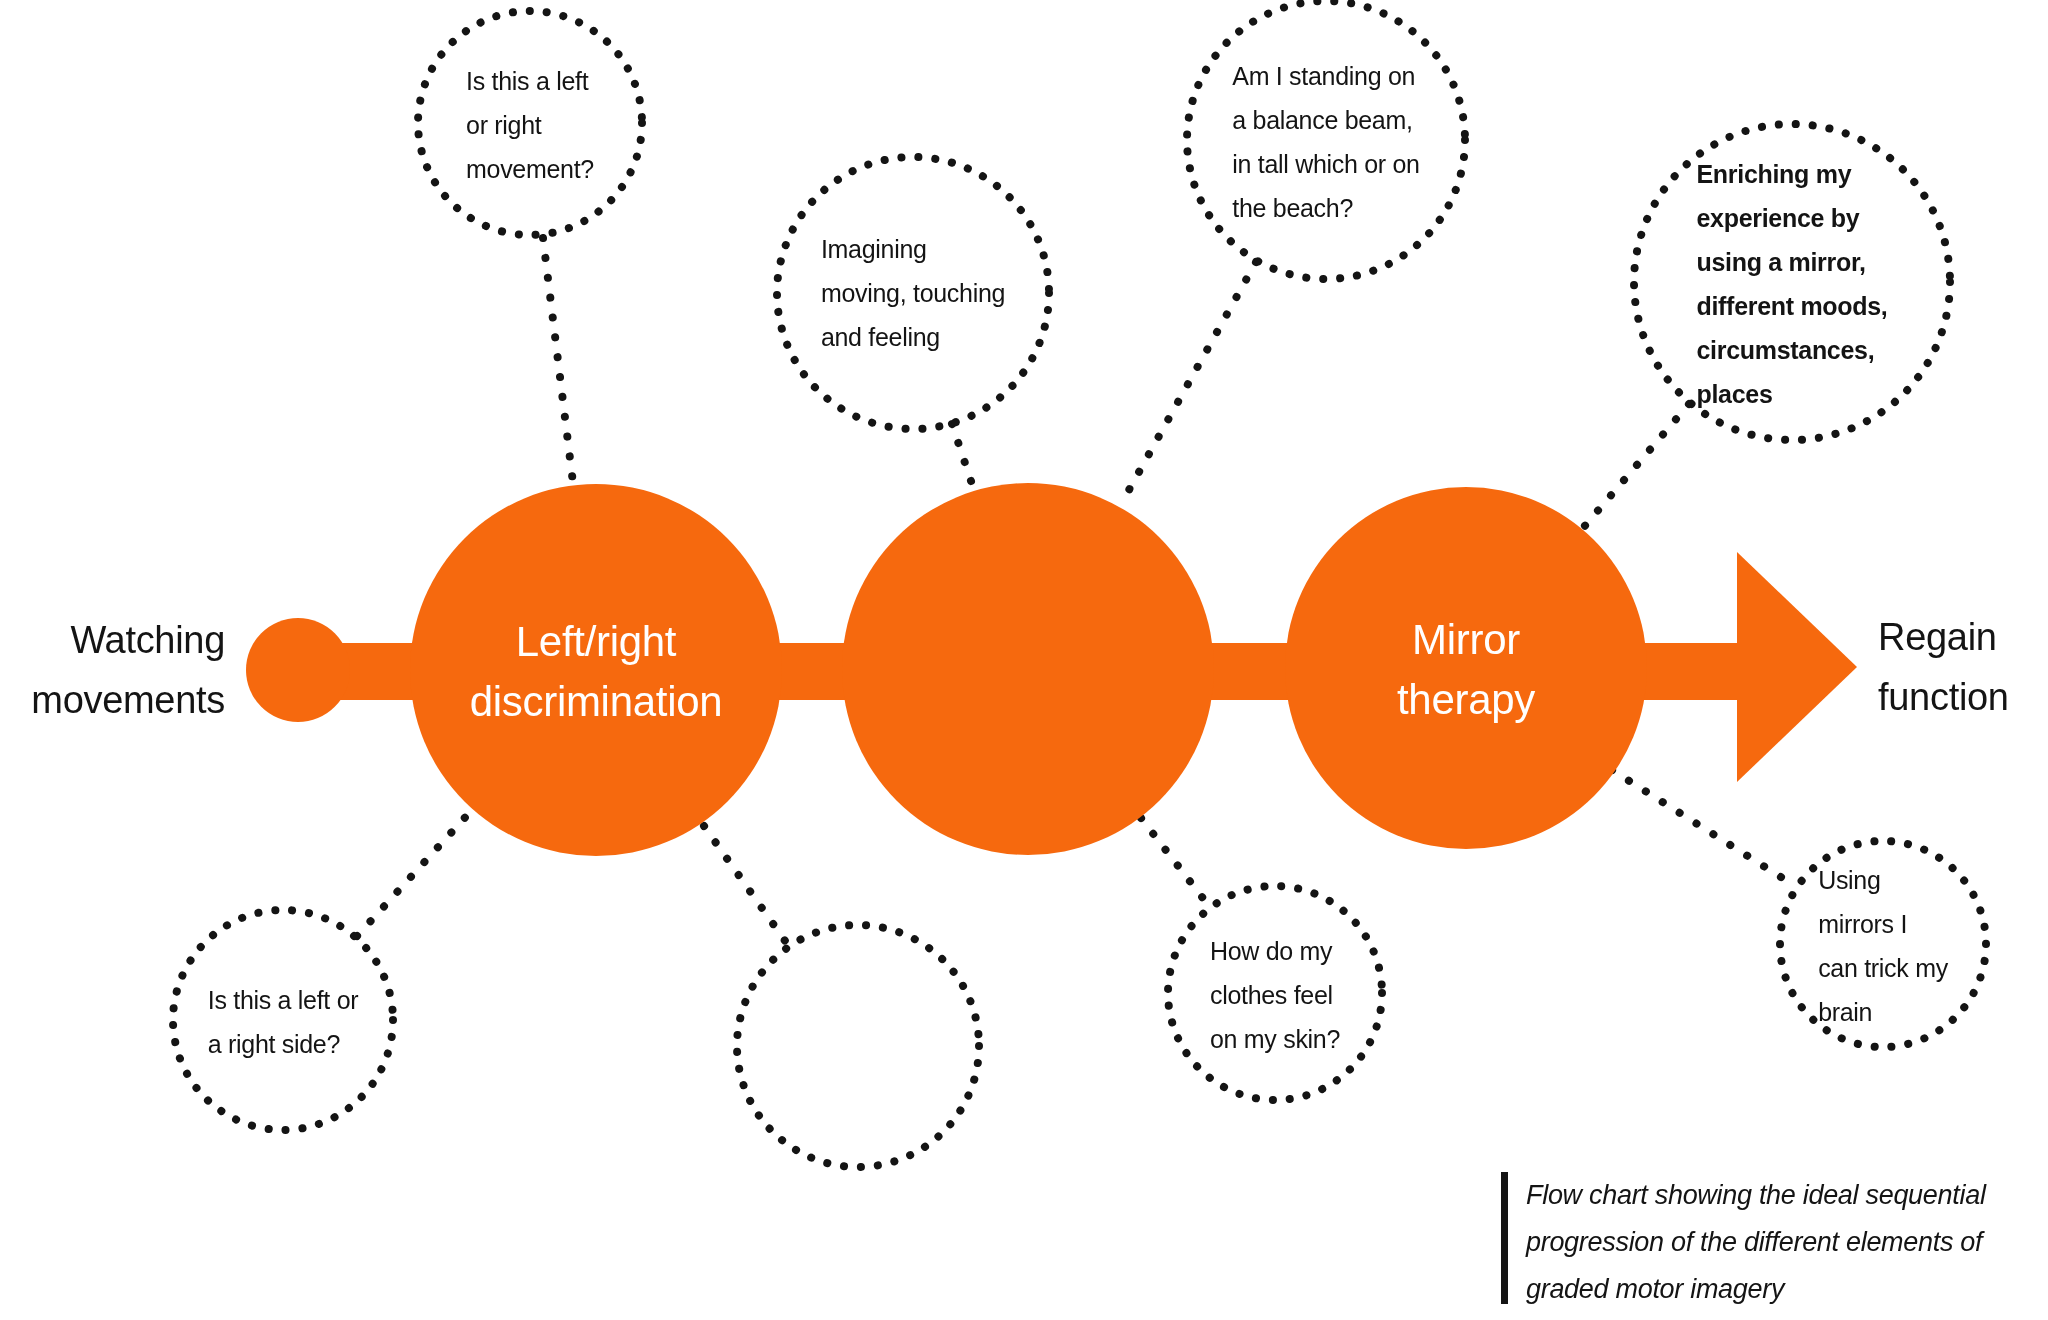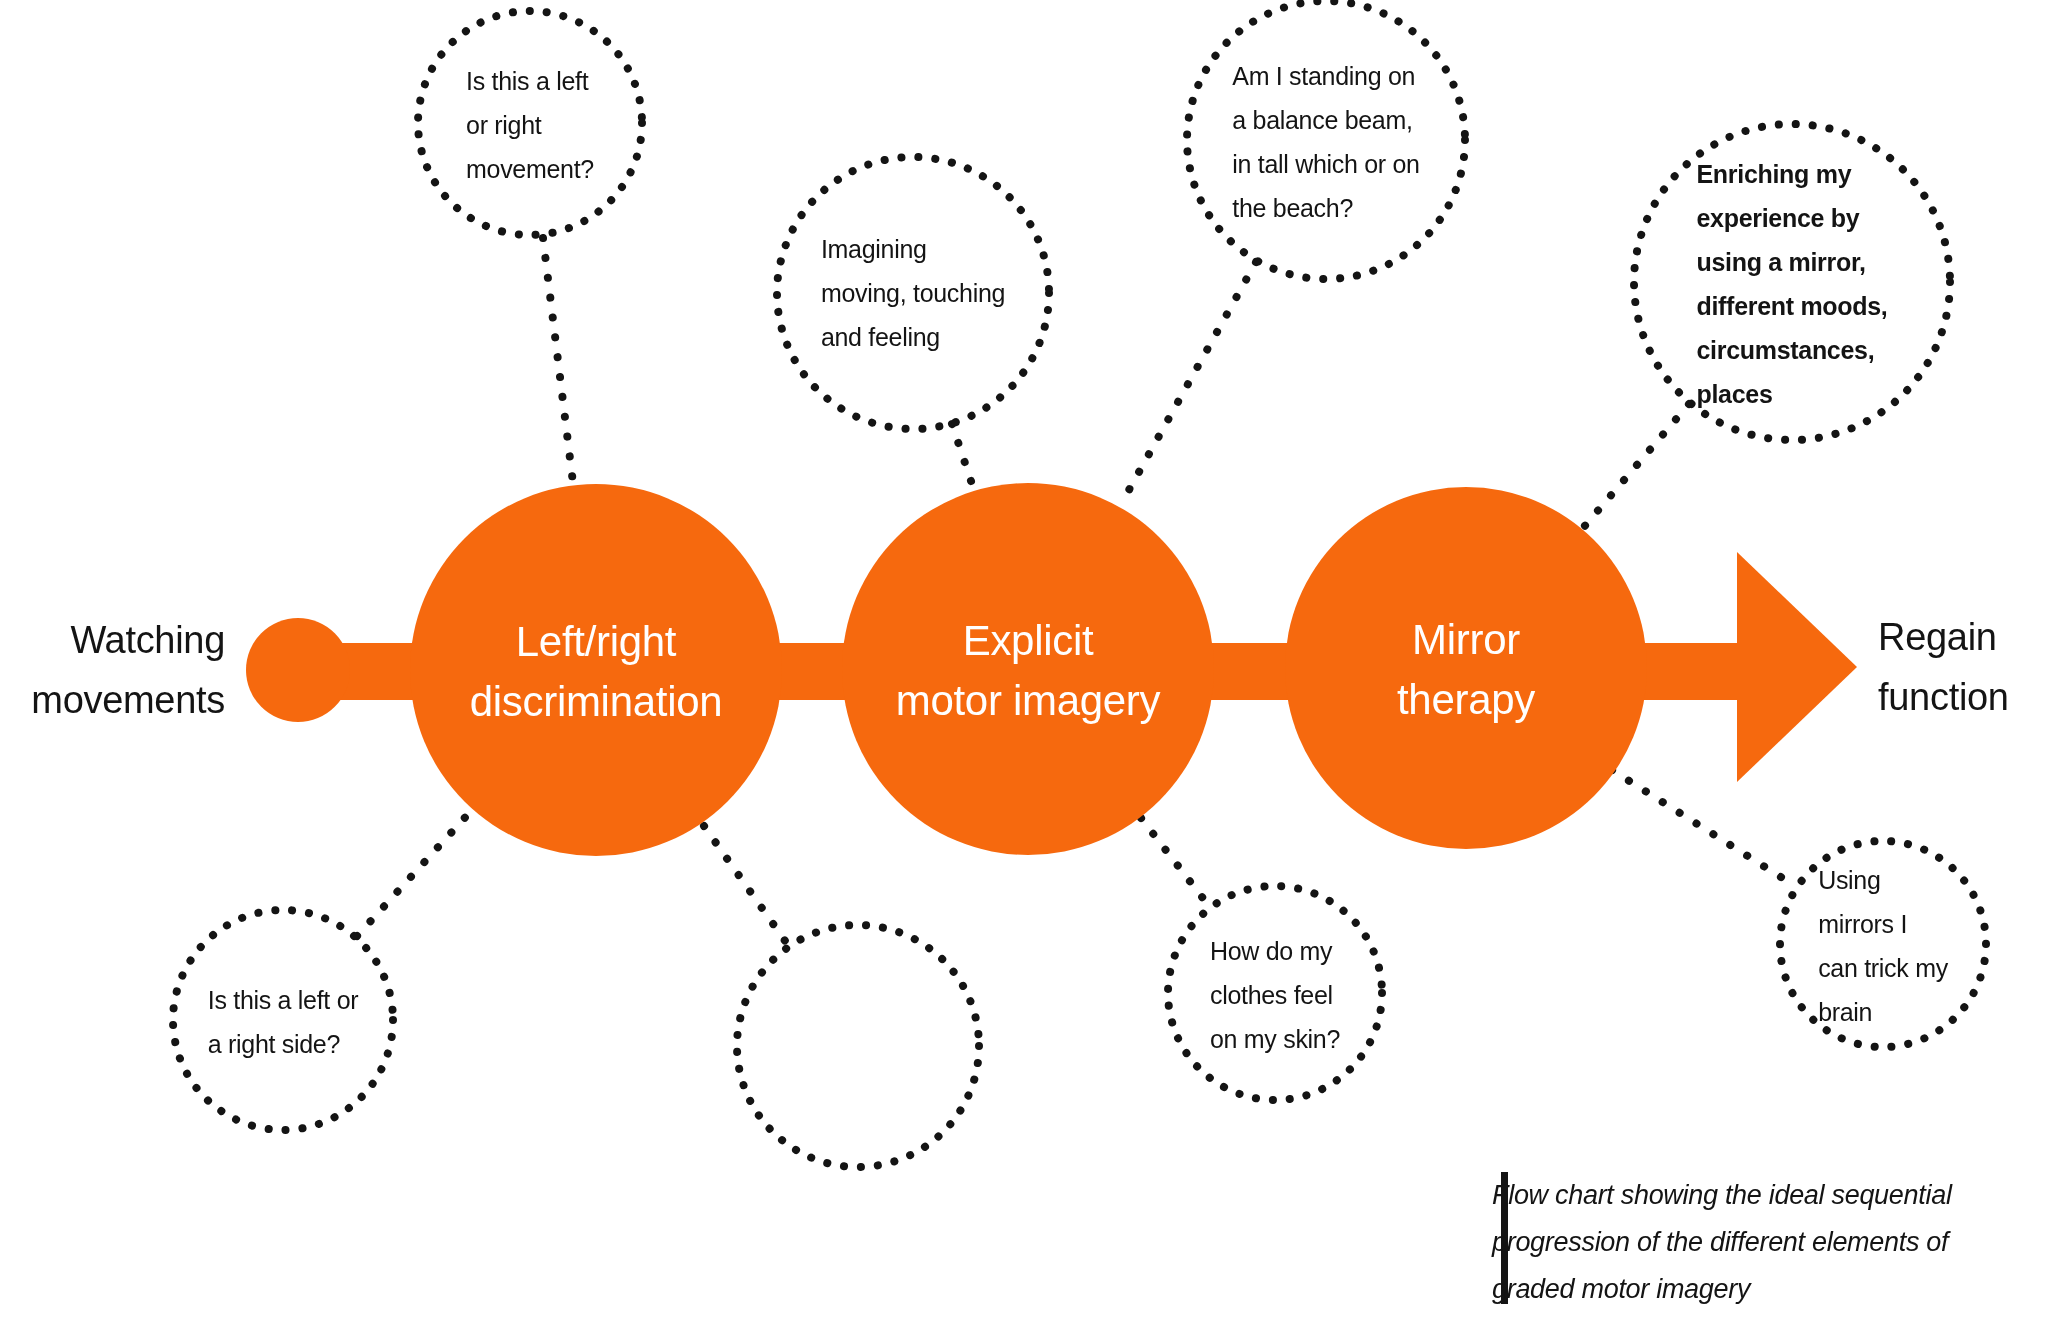"Explicit" div.txt { html: <div>Explicit motor imagery</div> -> none }
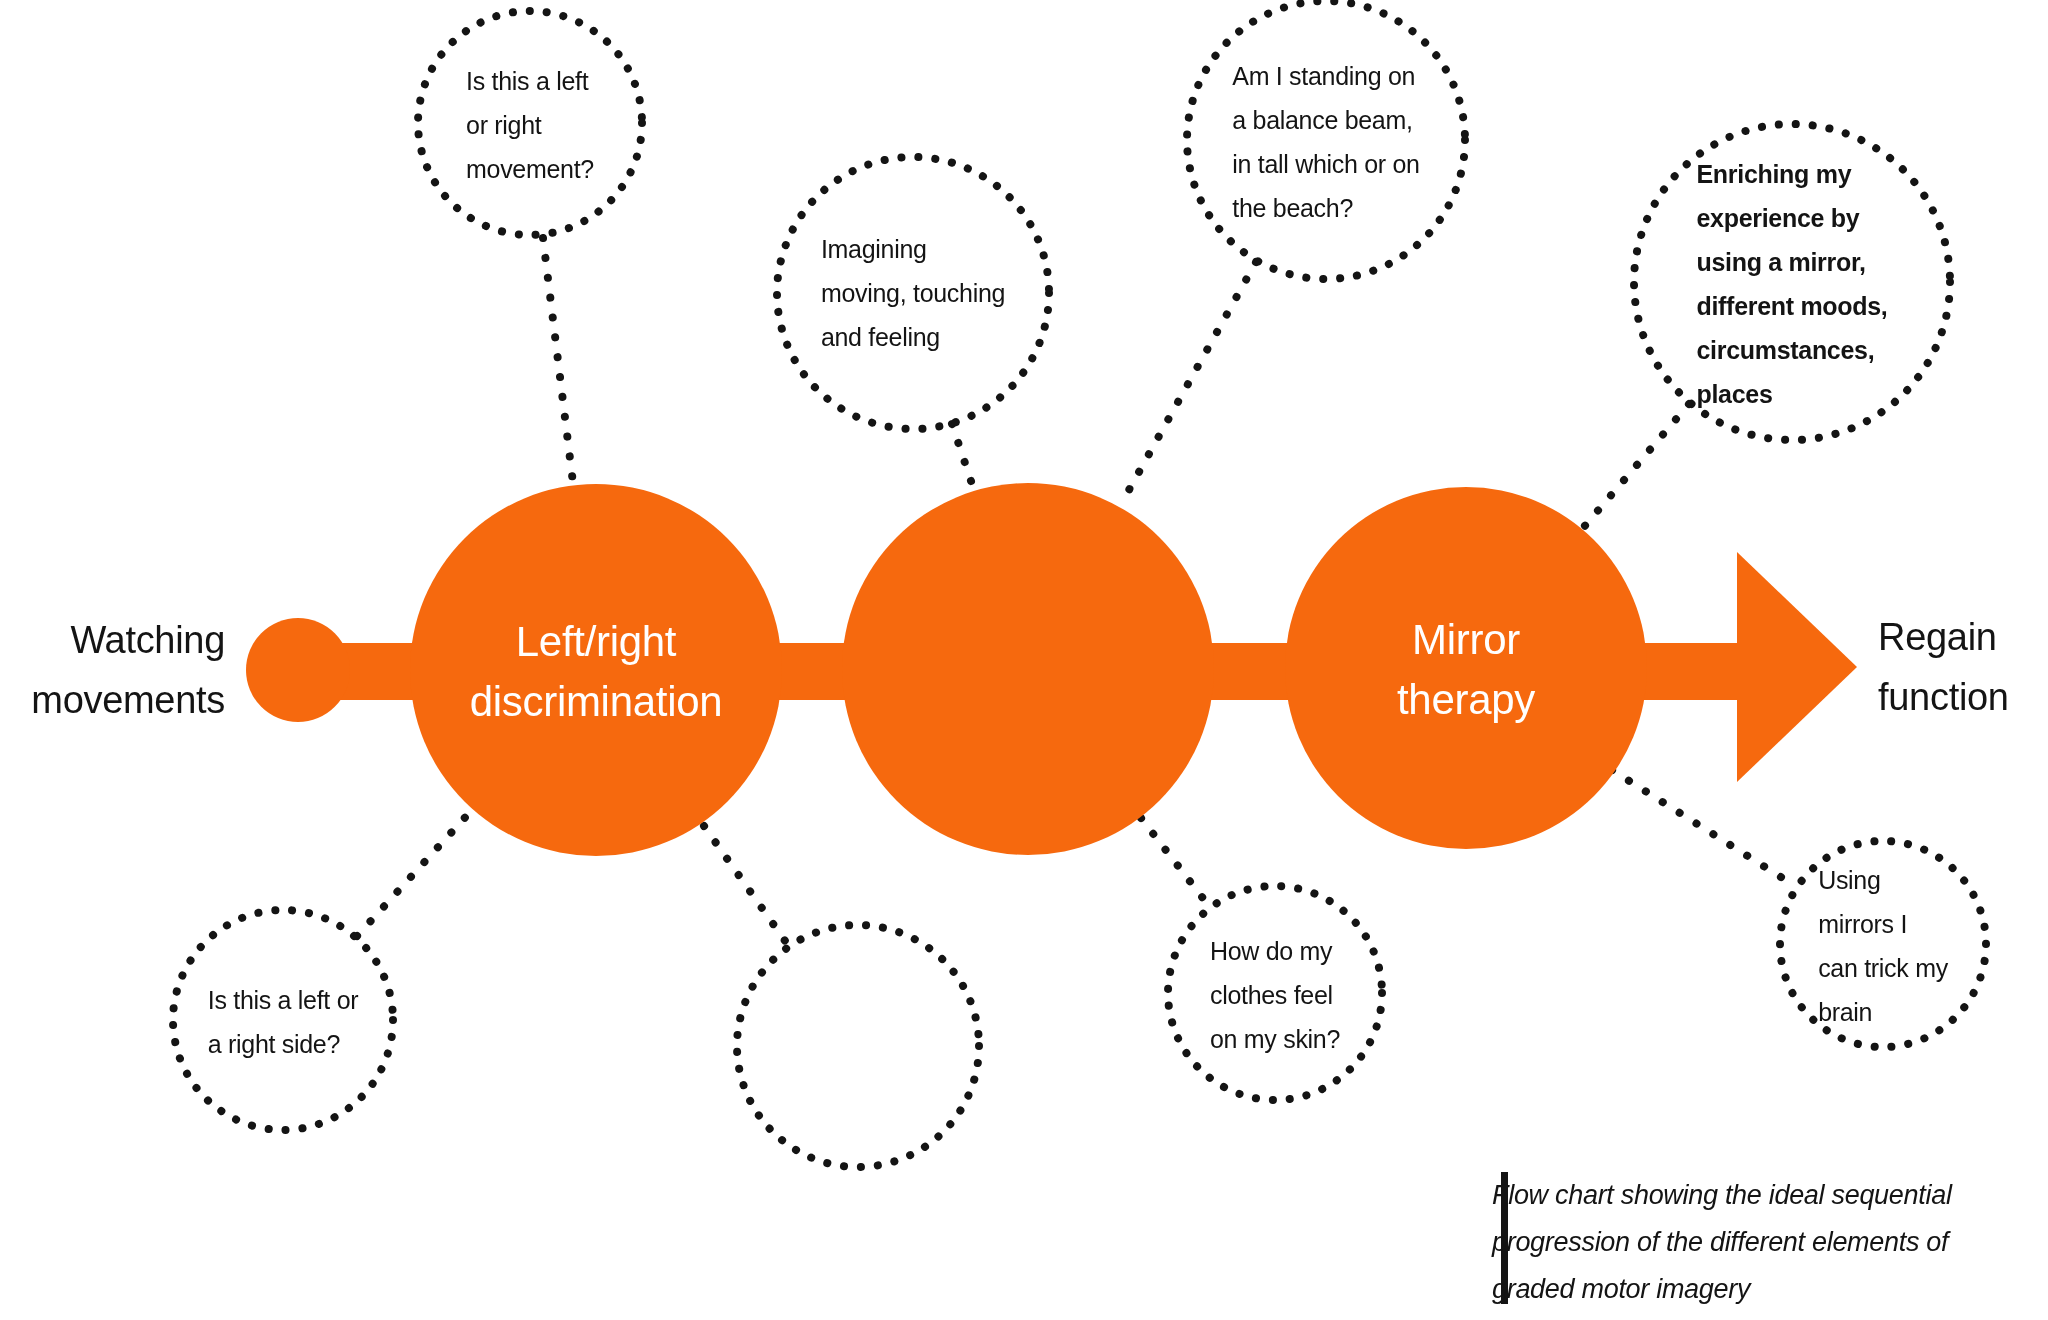"Flow chart showing the ideal" div.txt { left: 1492px -> 1526px }
